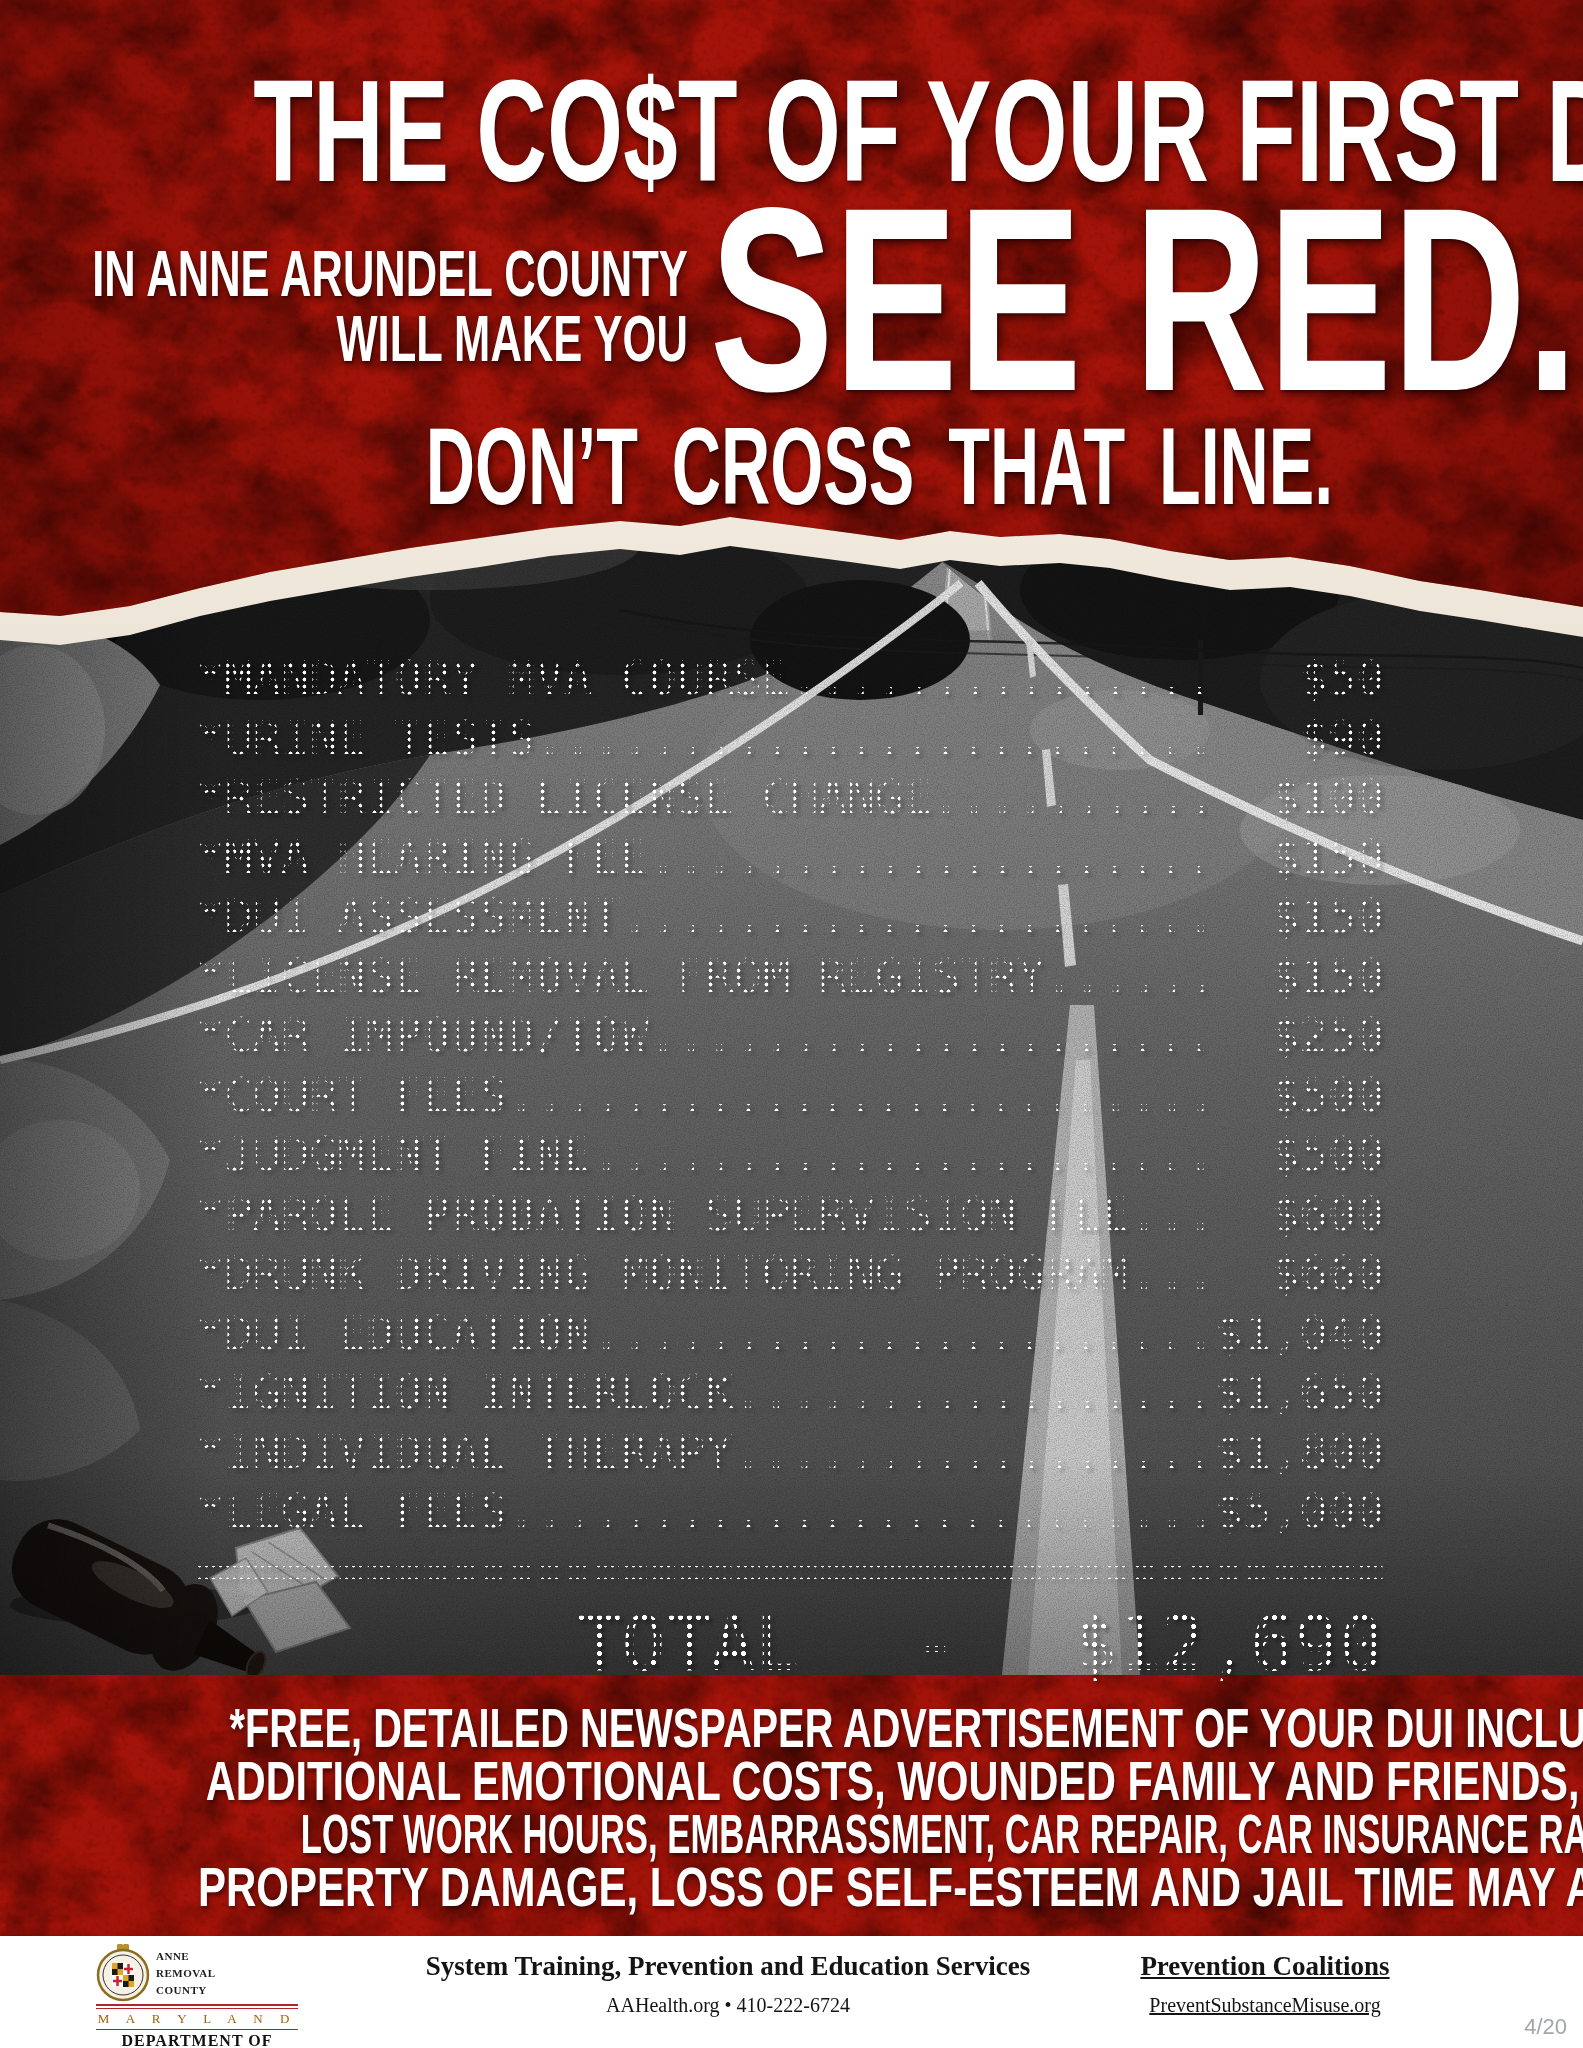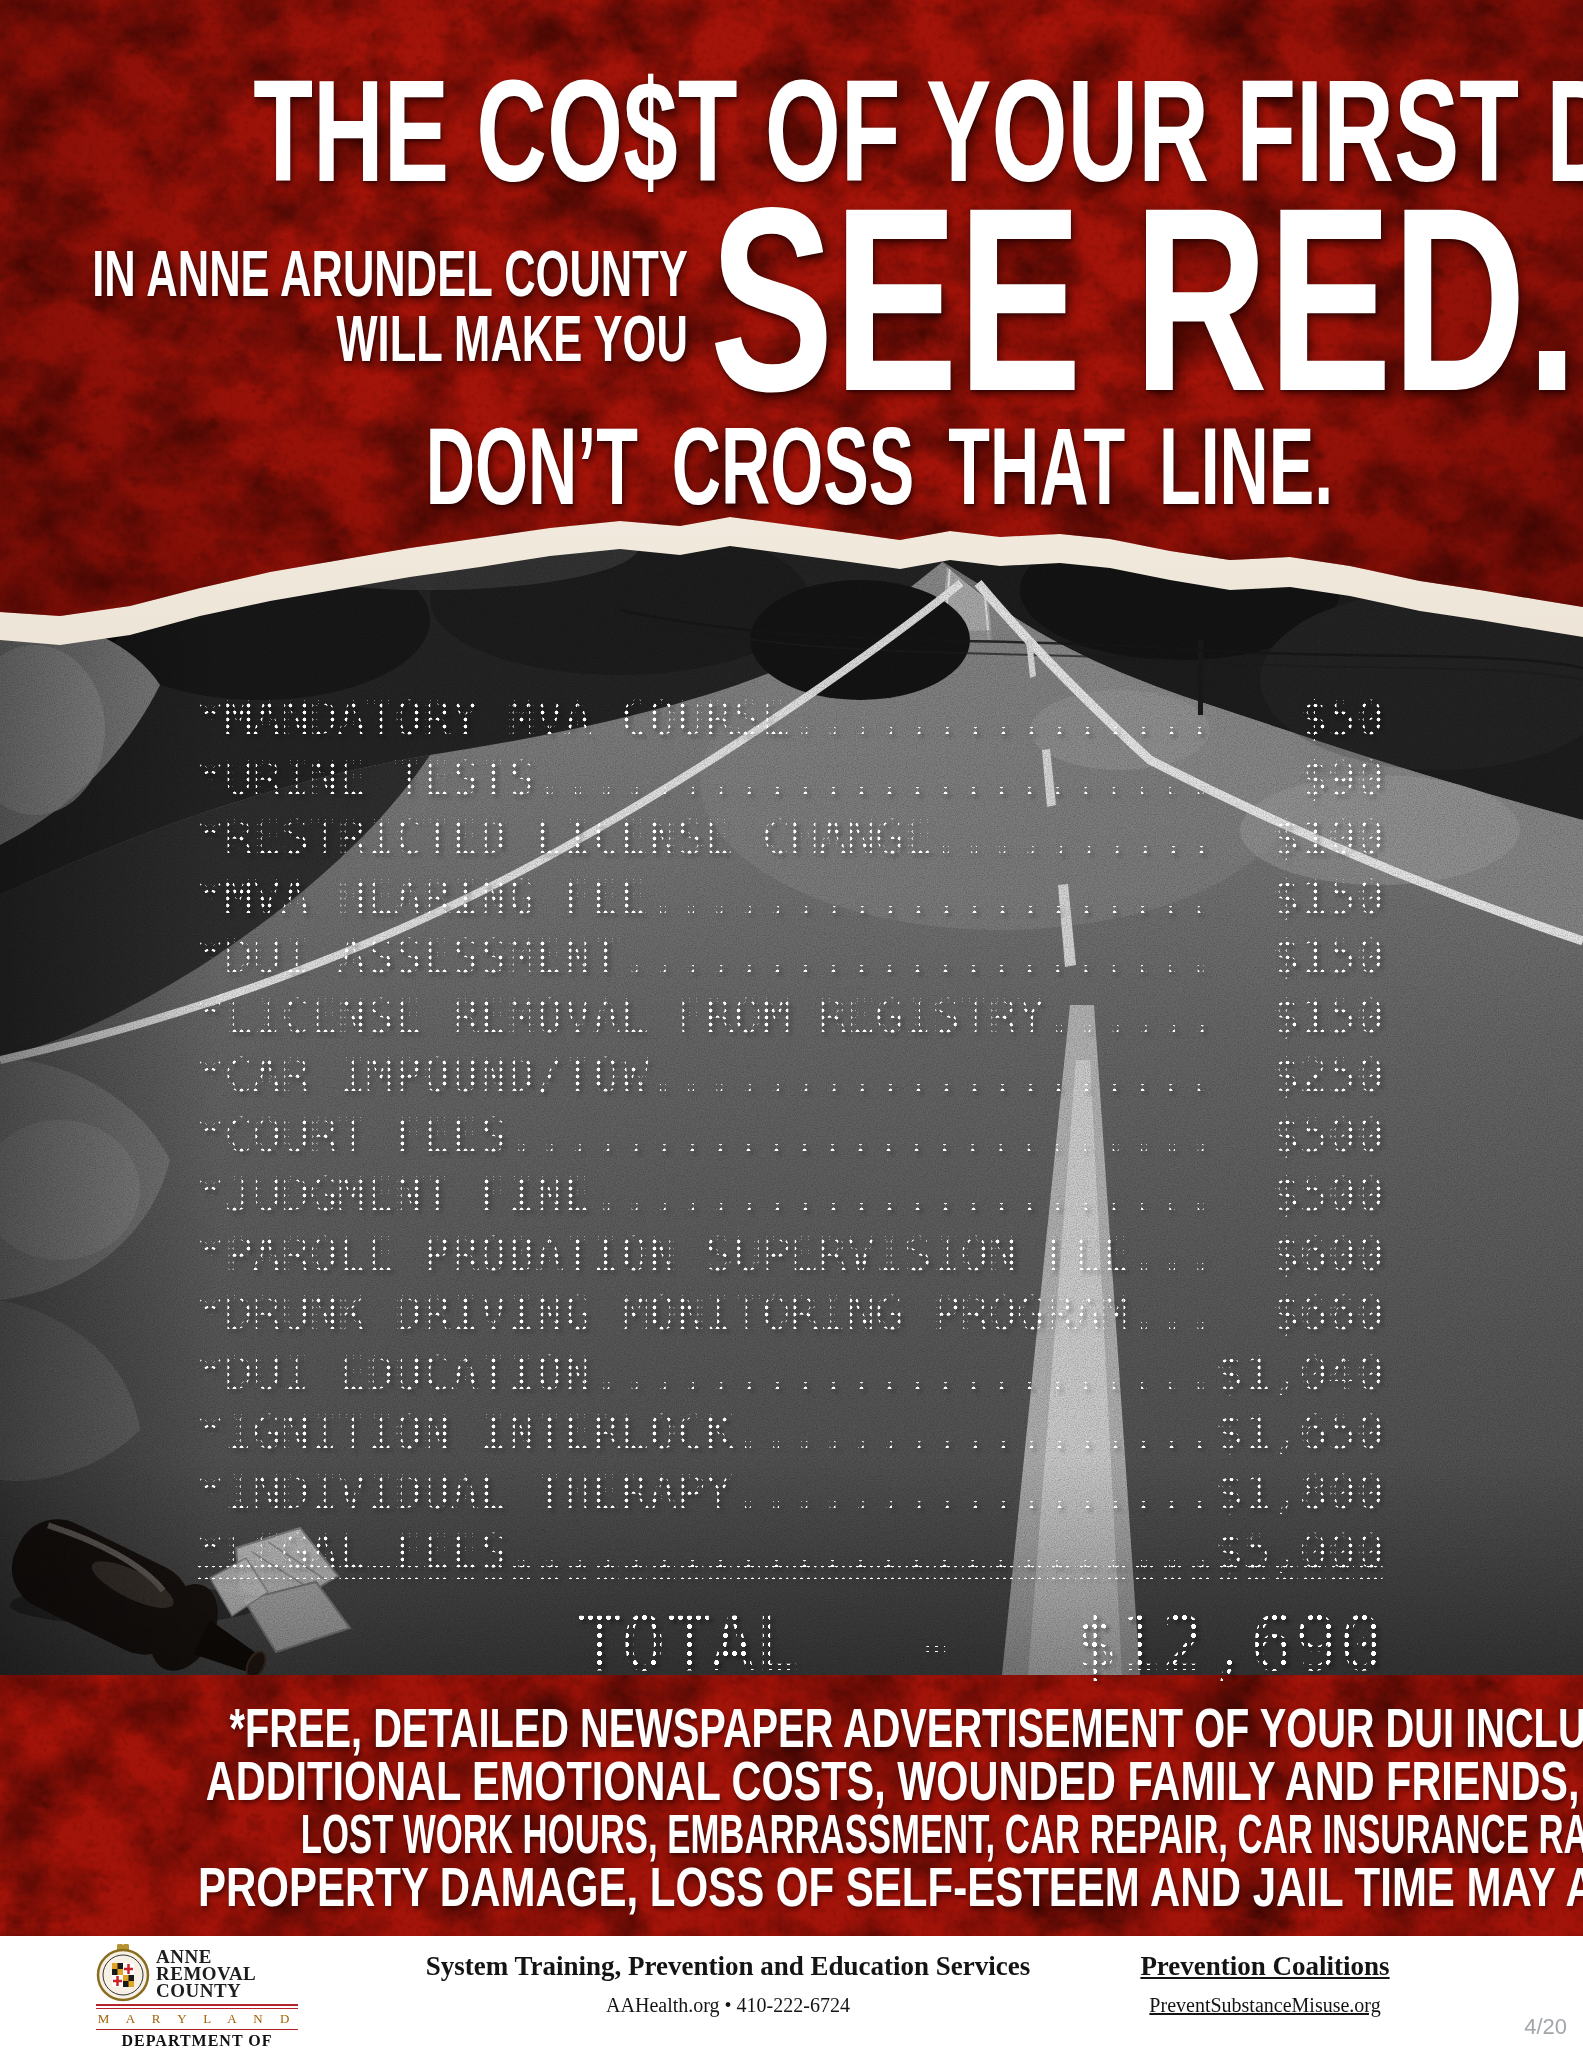"$50" .price { margin-top: 40px -> none }
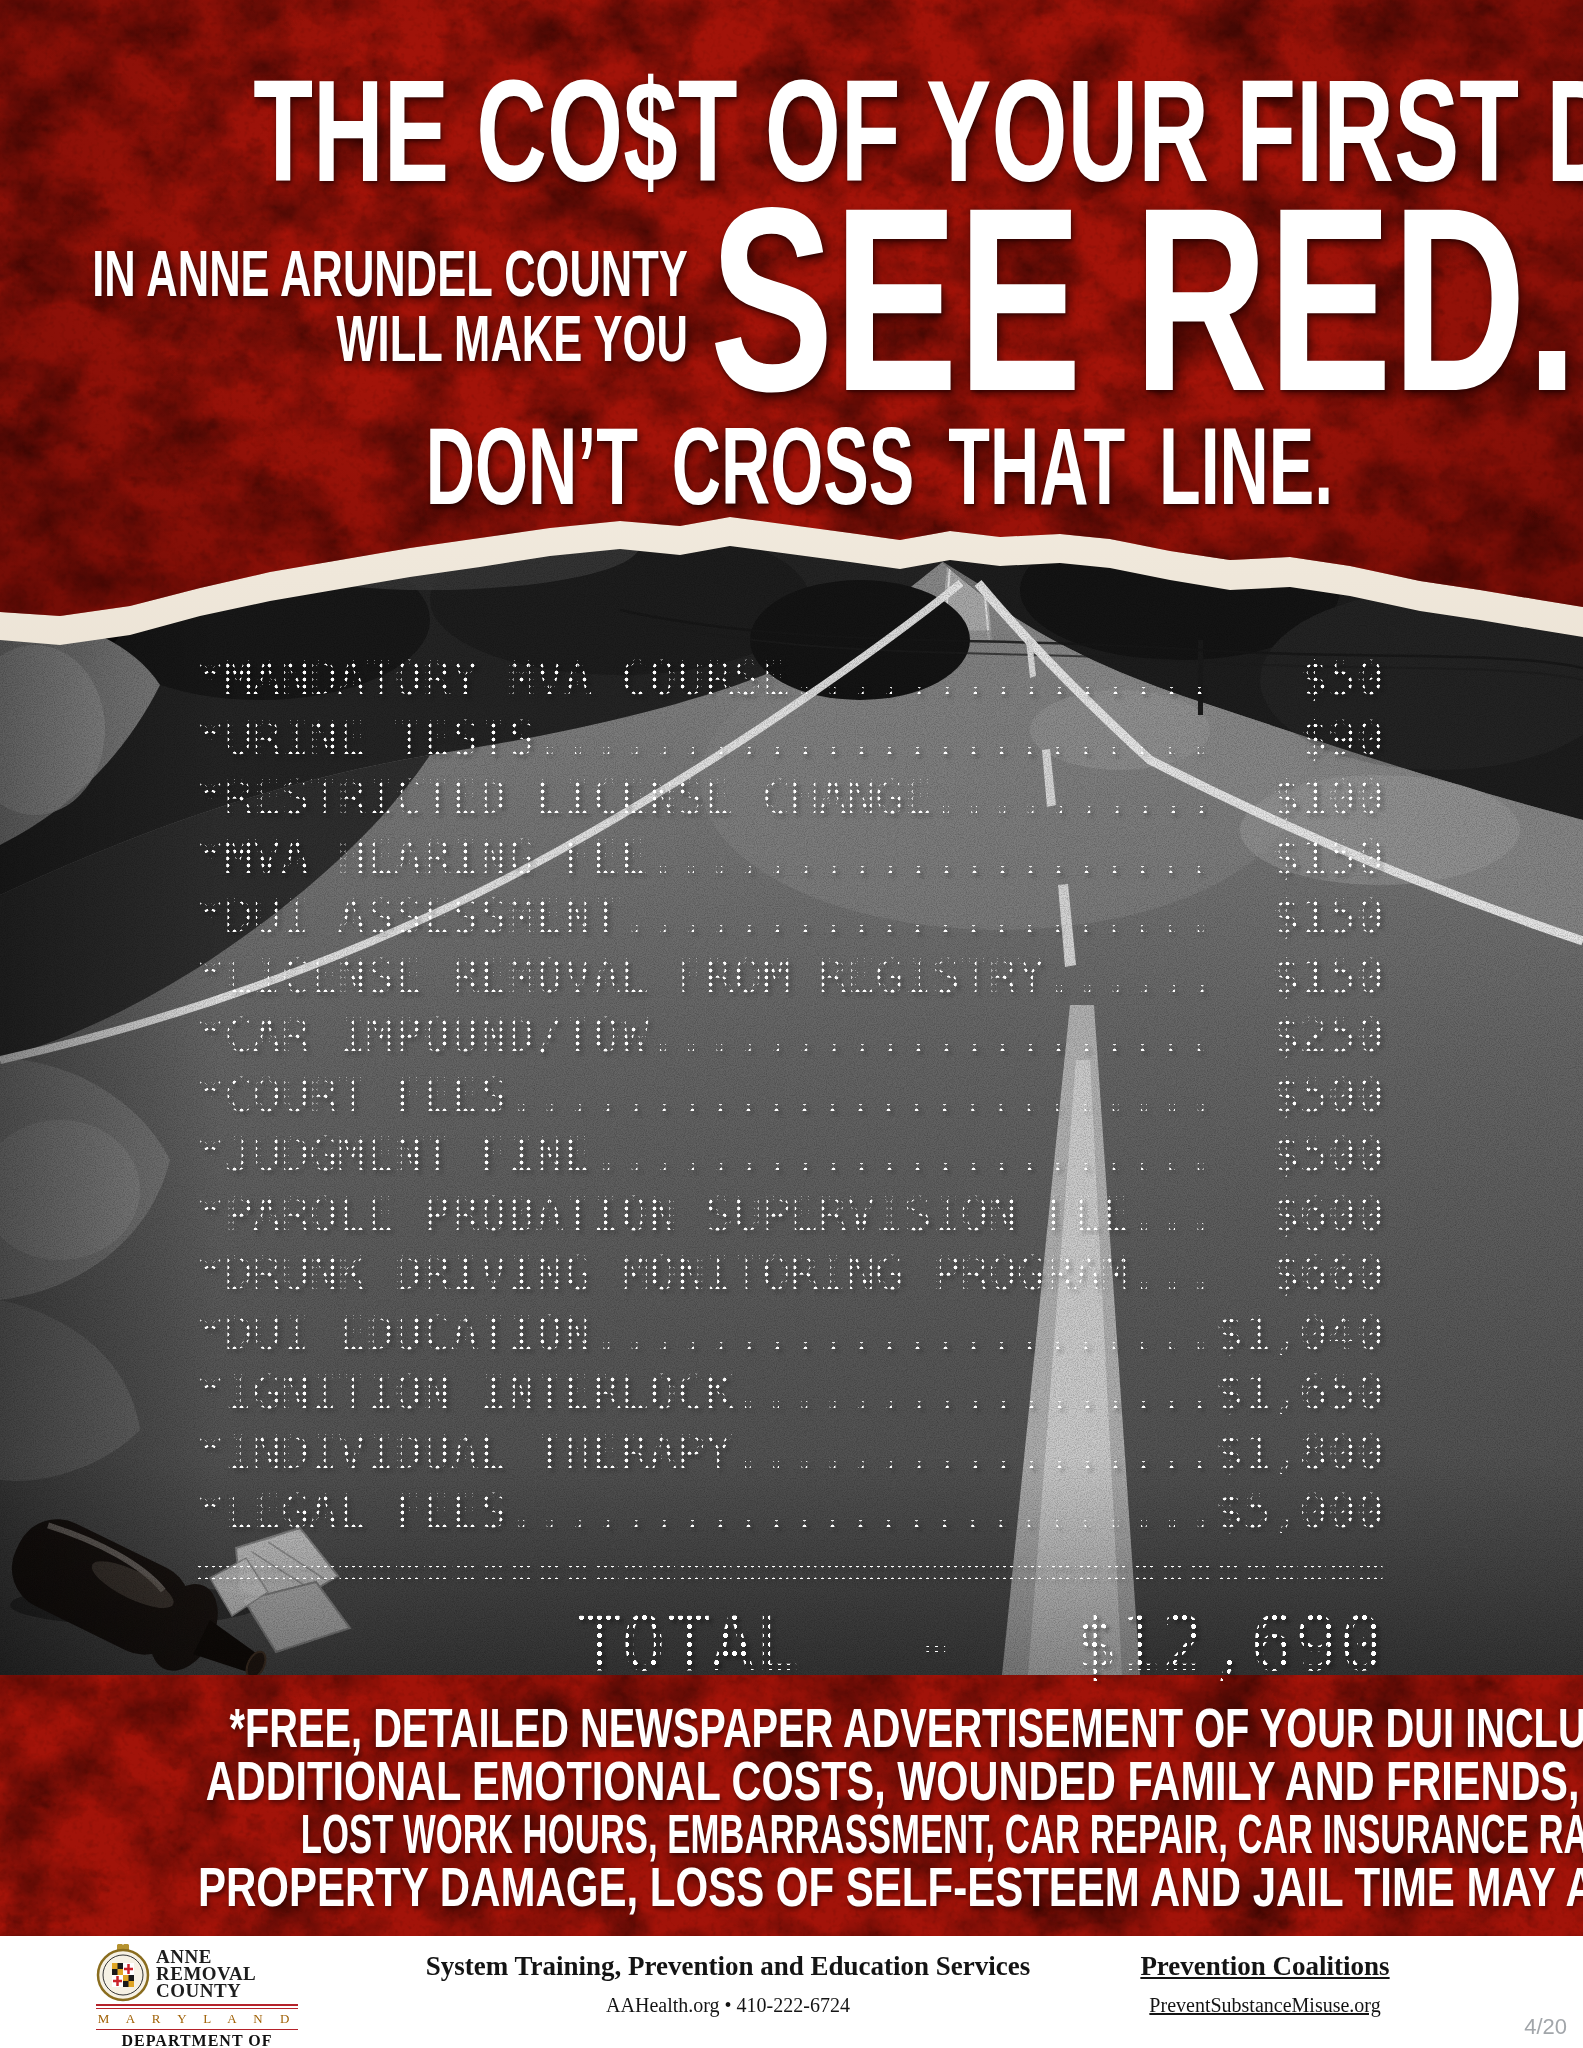"ANNE" .logo-county { font-size: 19px -> 11px }
